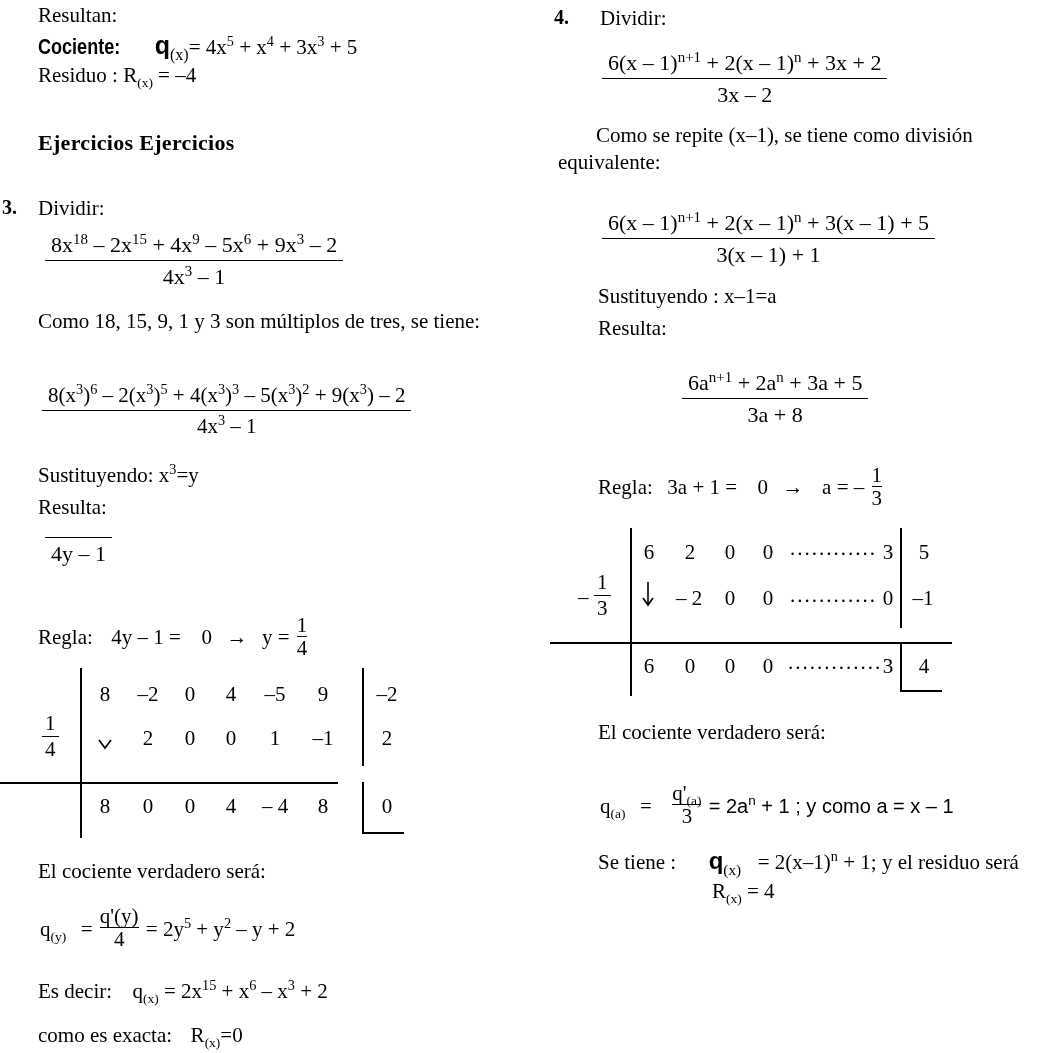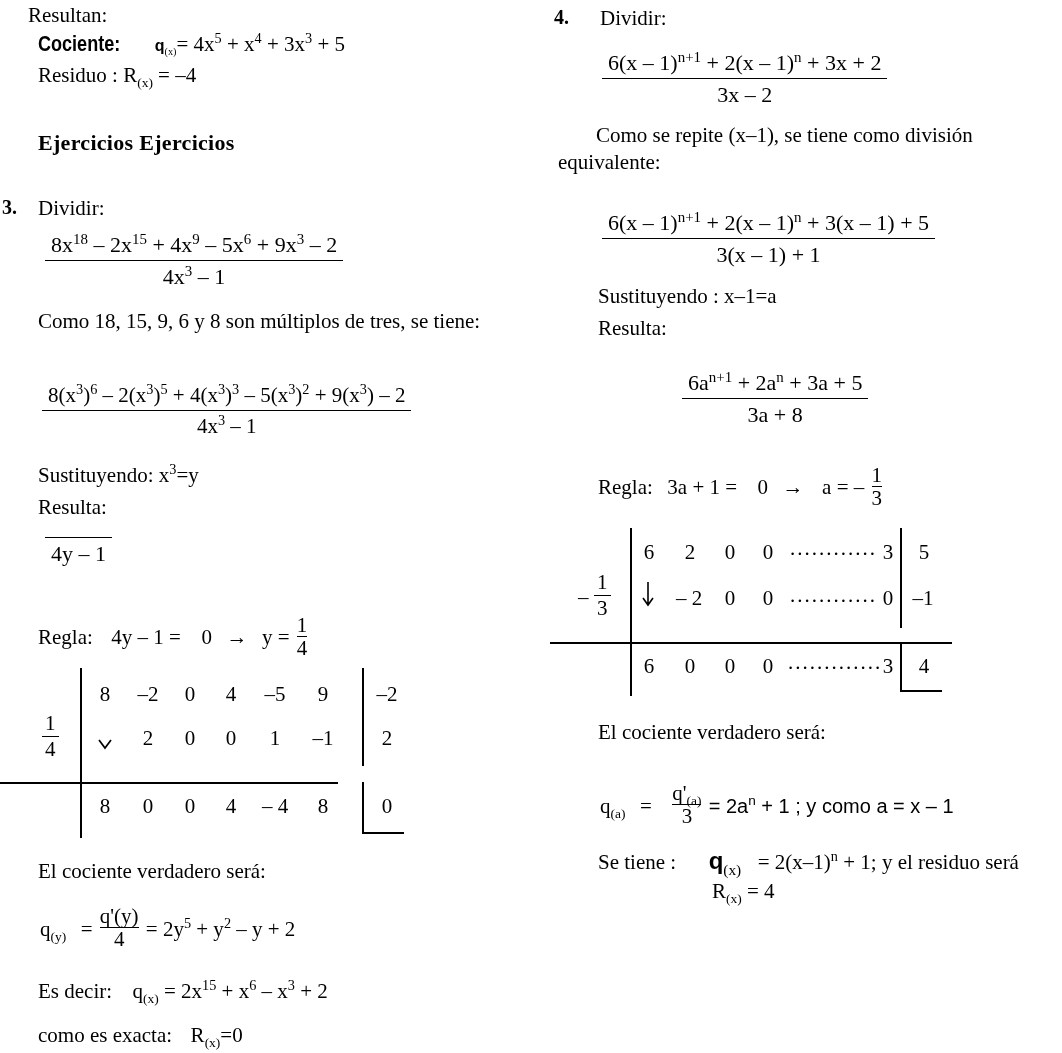"Resultan:" div.line { left: 28px -> 38px }
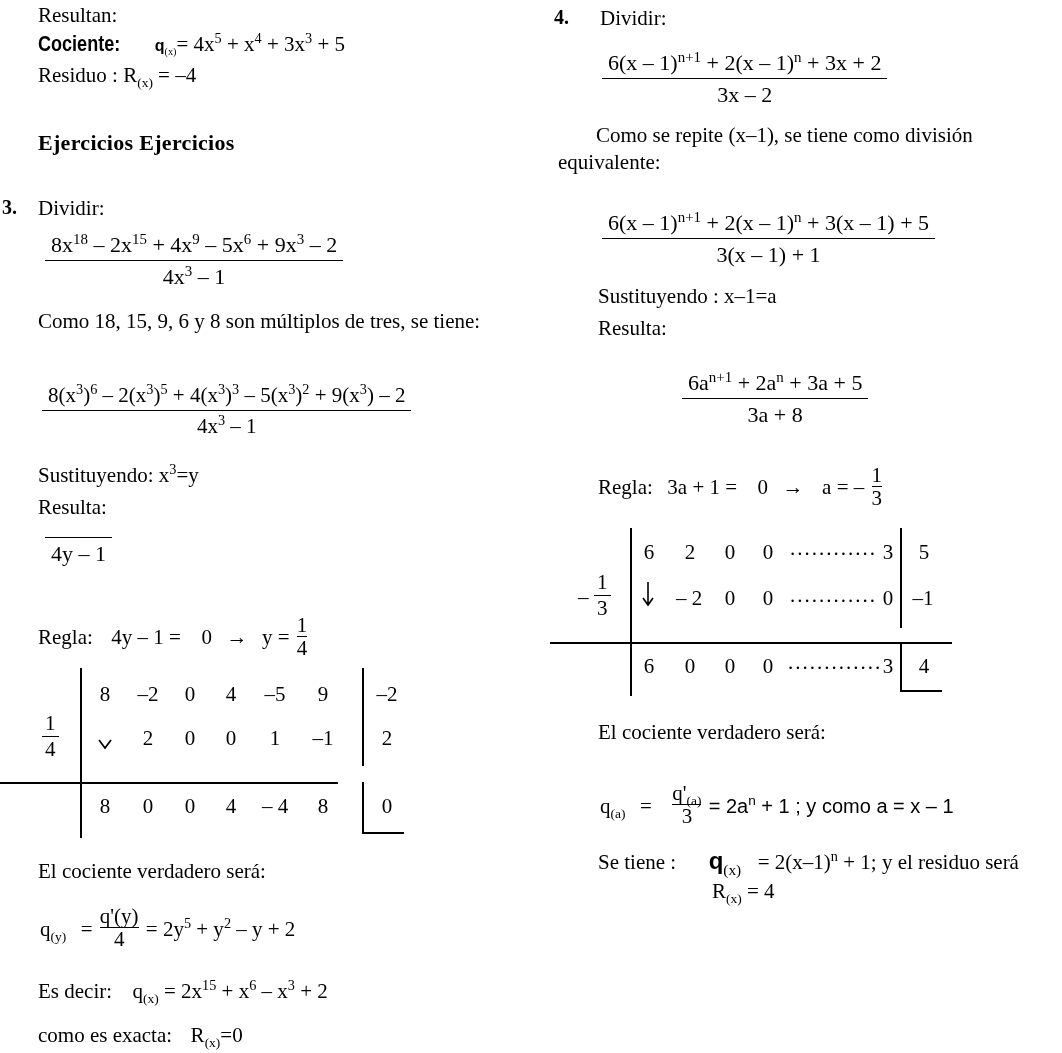"q(x)" span { font-size: 16px -> 25px }
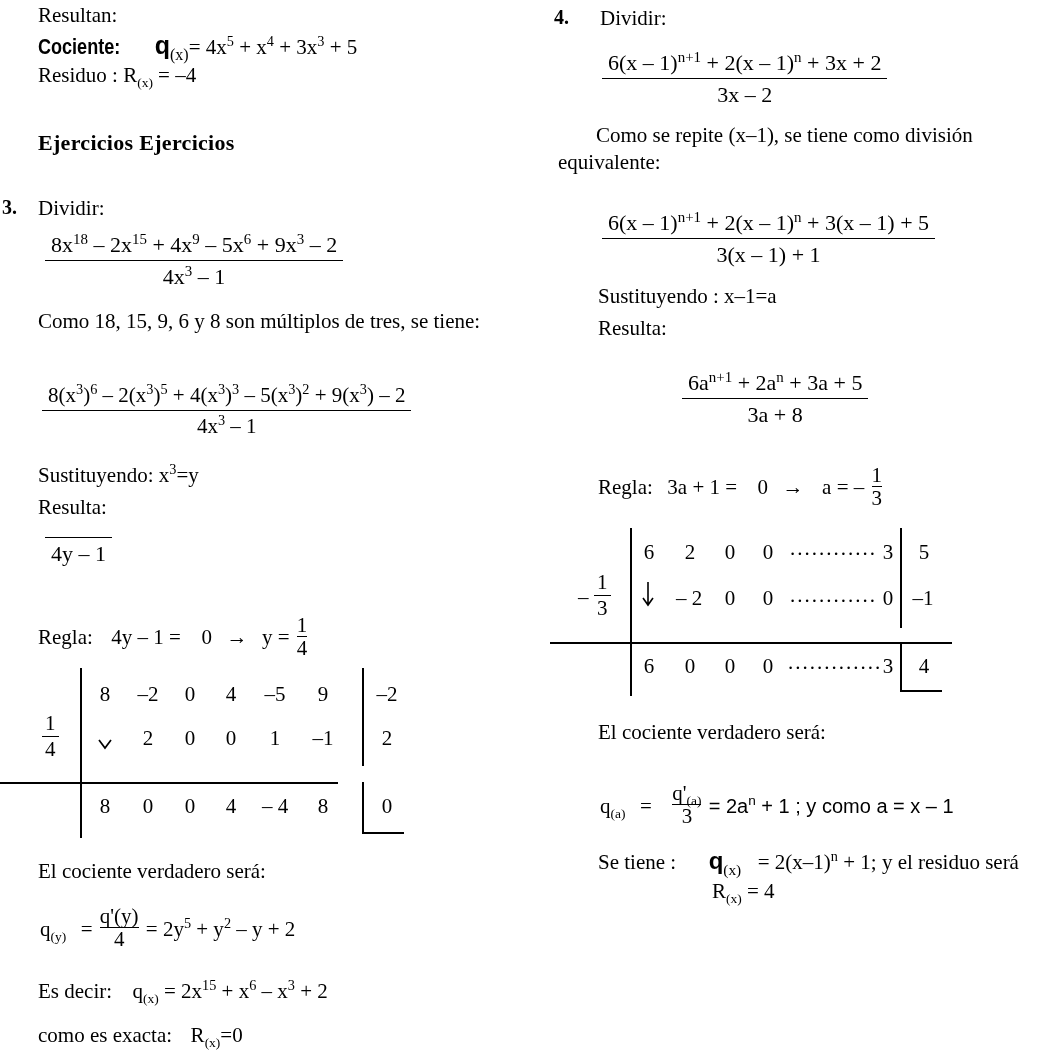"Como 18, 15, 9, 6" span { text: 6 y 8 -> 1 y 3 }
